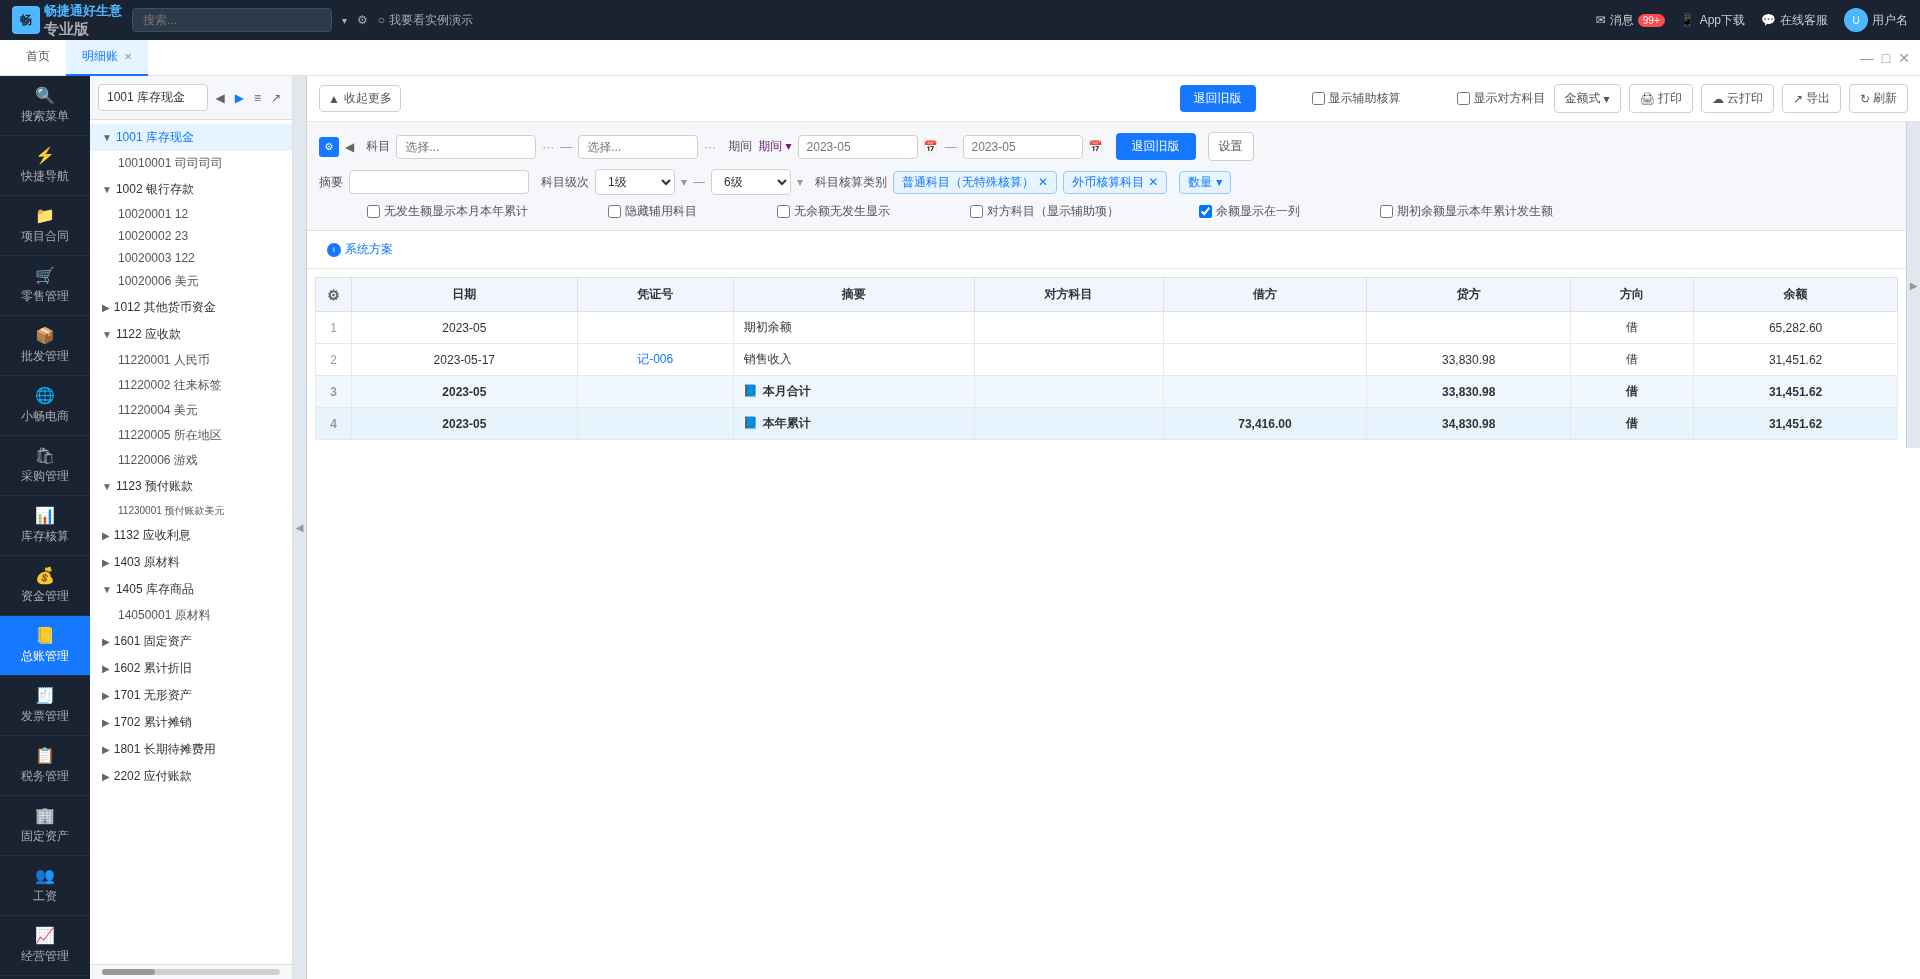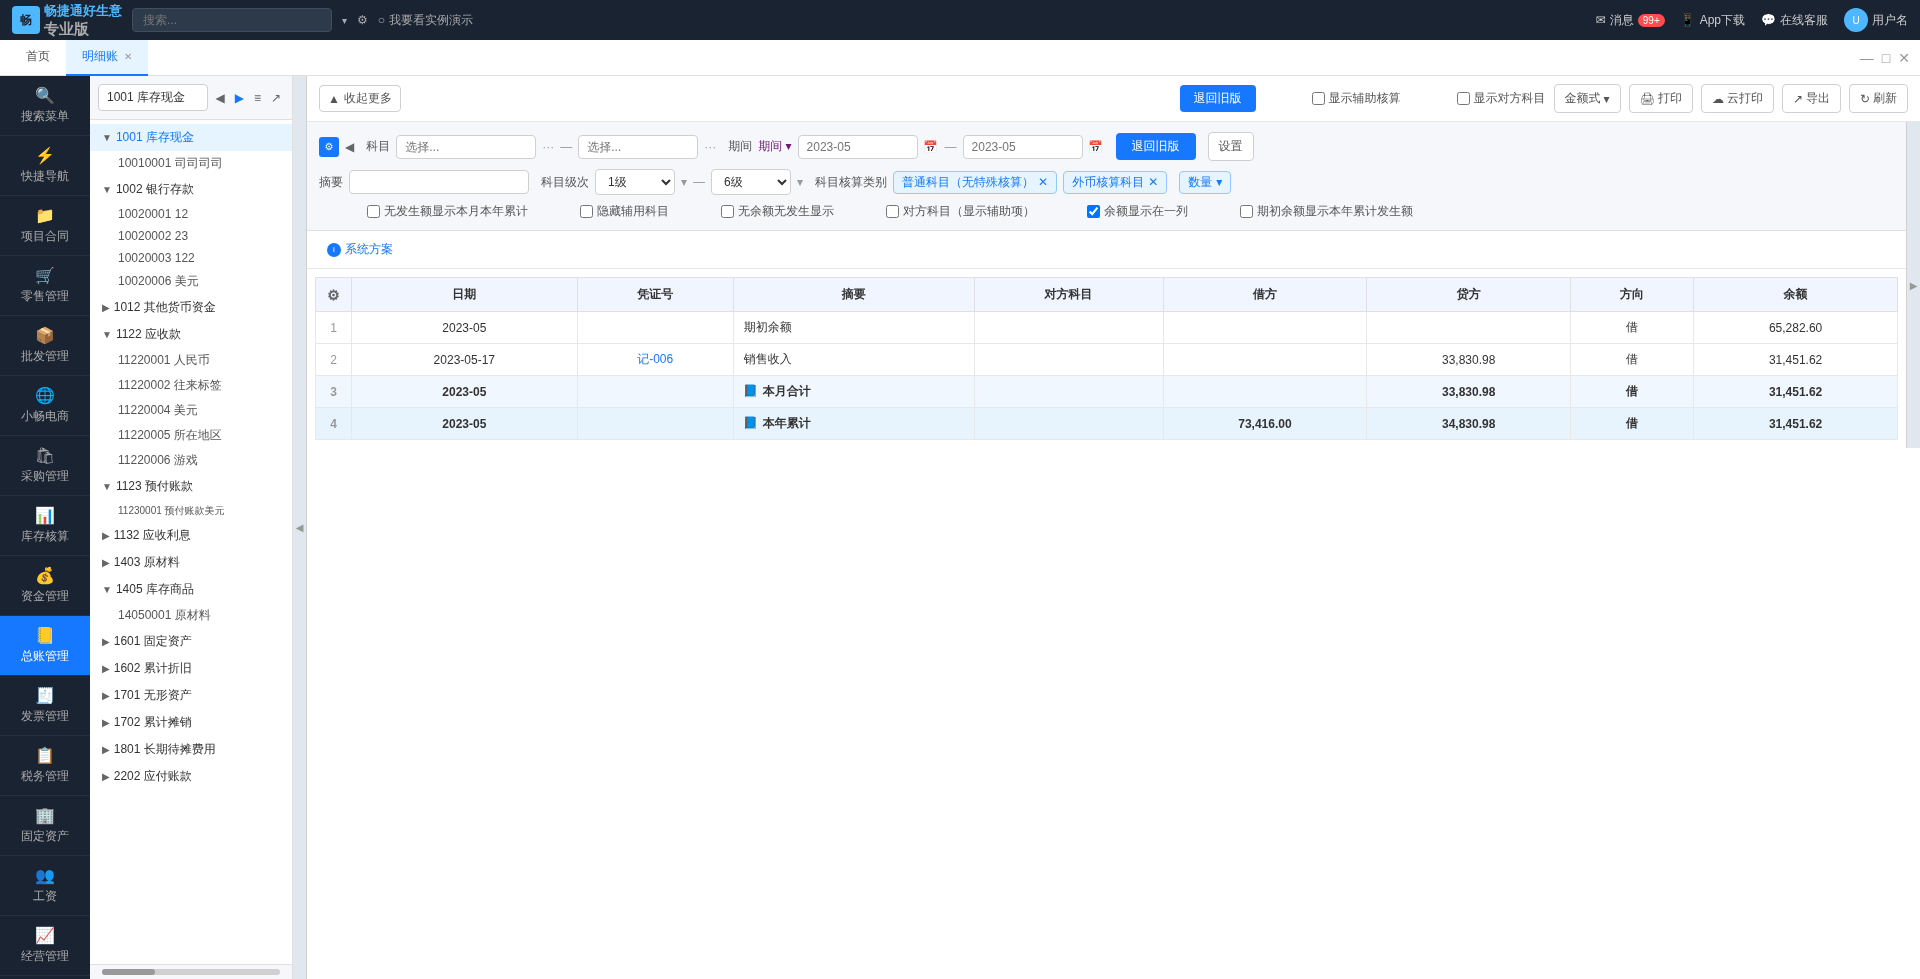"无发生额显示本月本年累计" .query-checkboxes { gap: 4px -> 32px }
